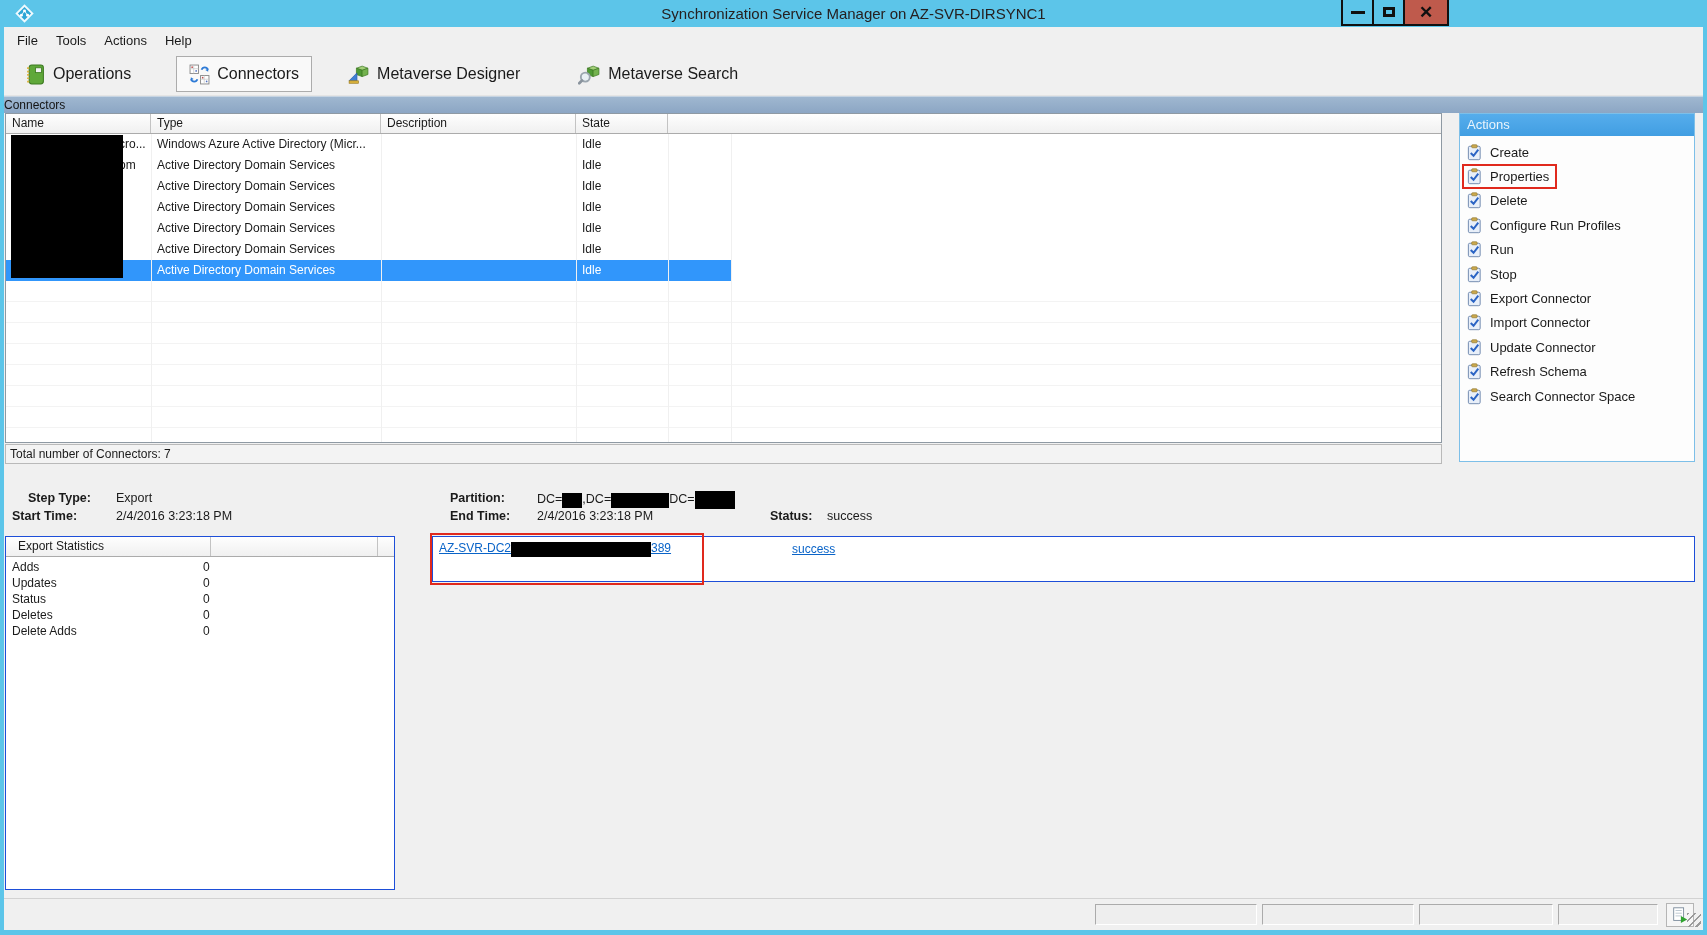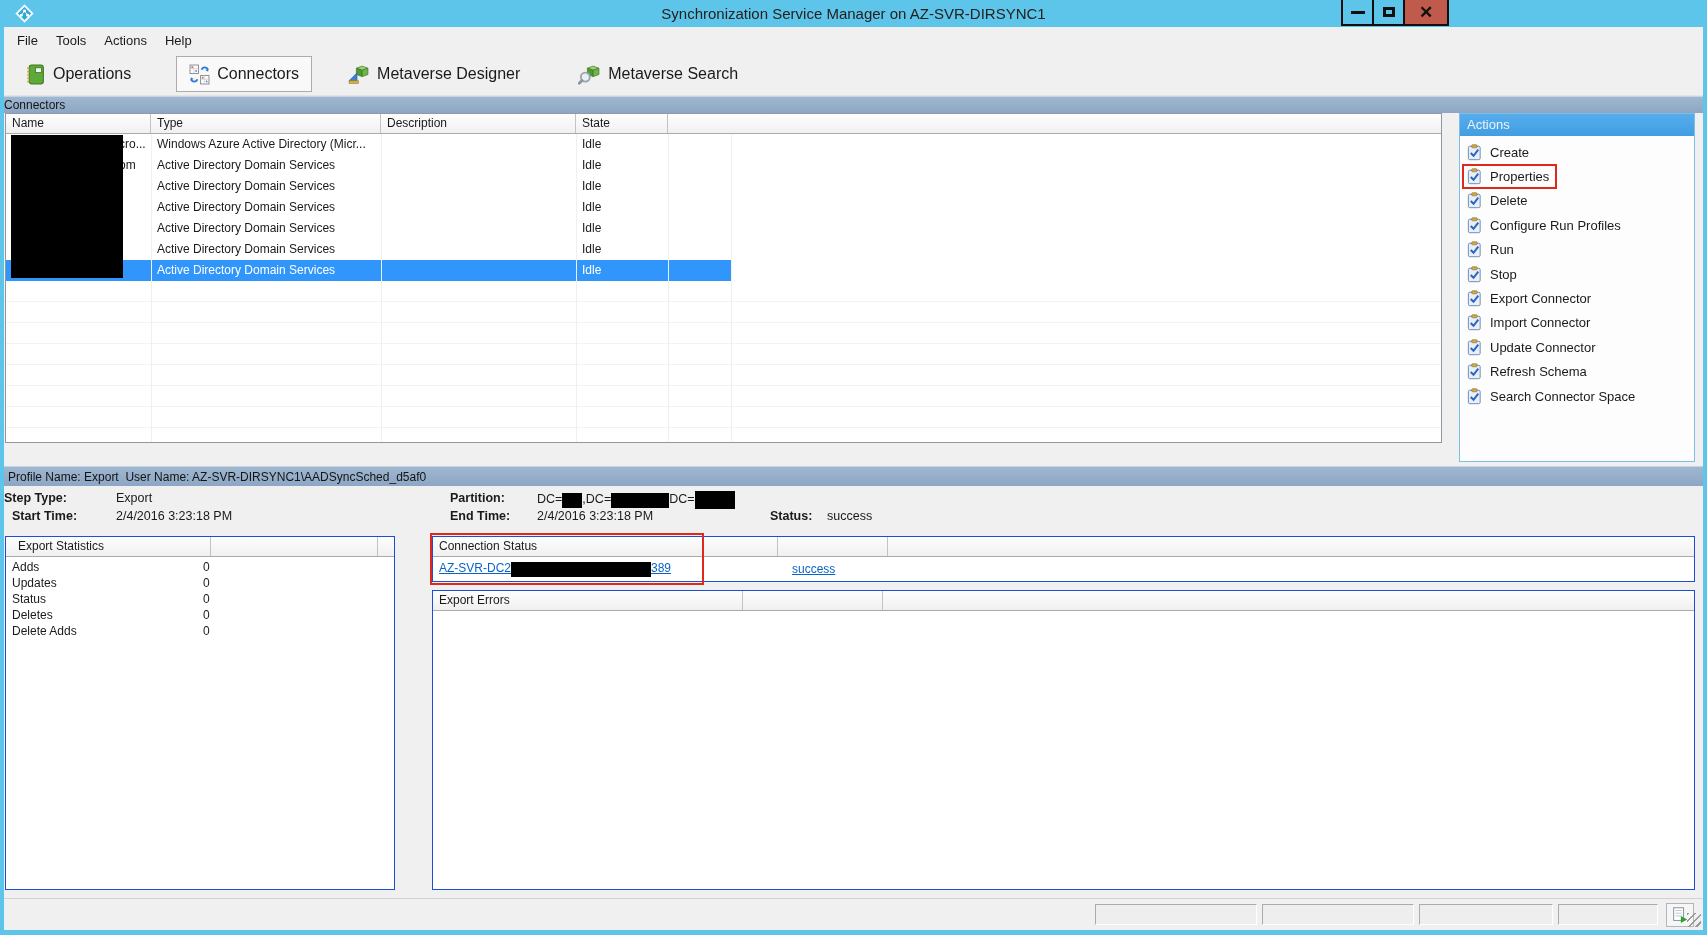"Total number of Connectors: 7" div.abs { html: none -> <div>Total number of Connectors: 7</div> }
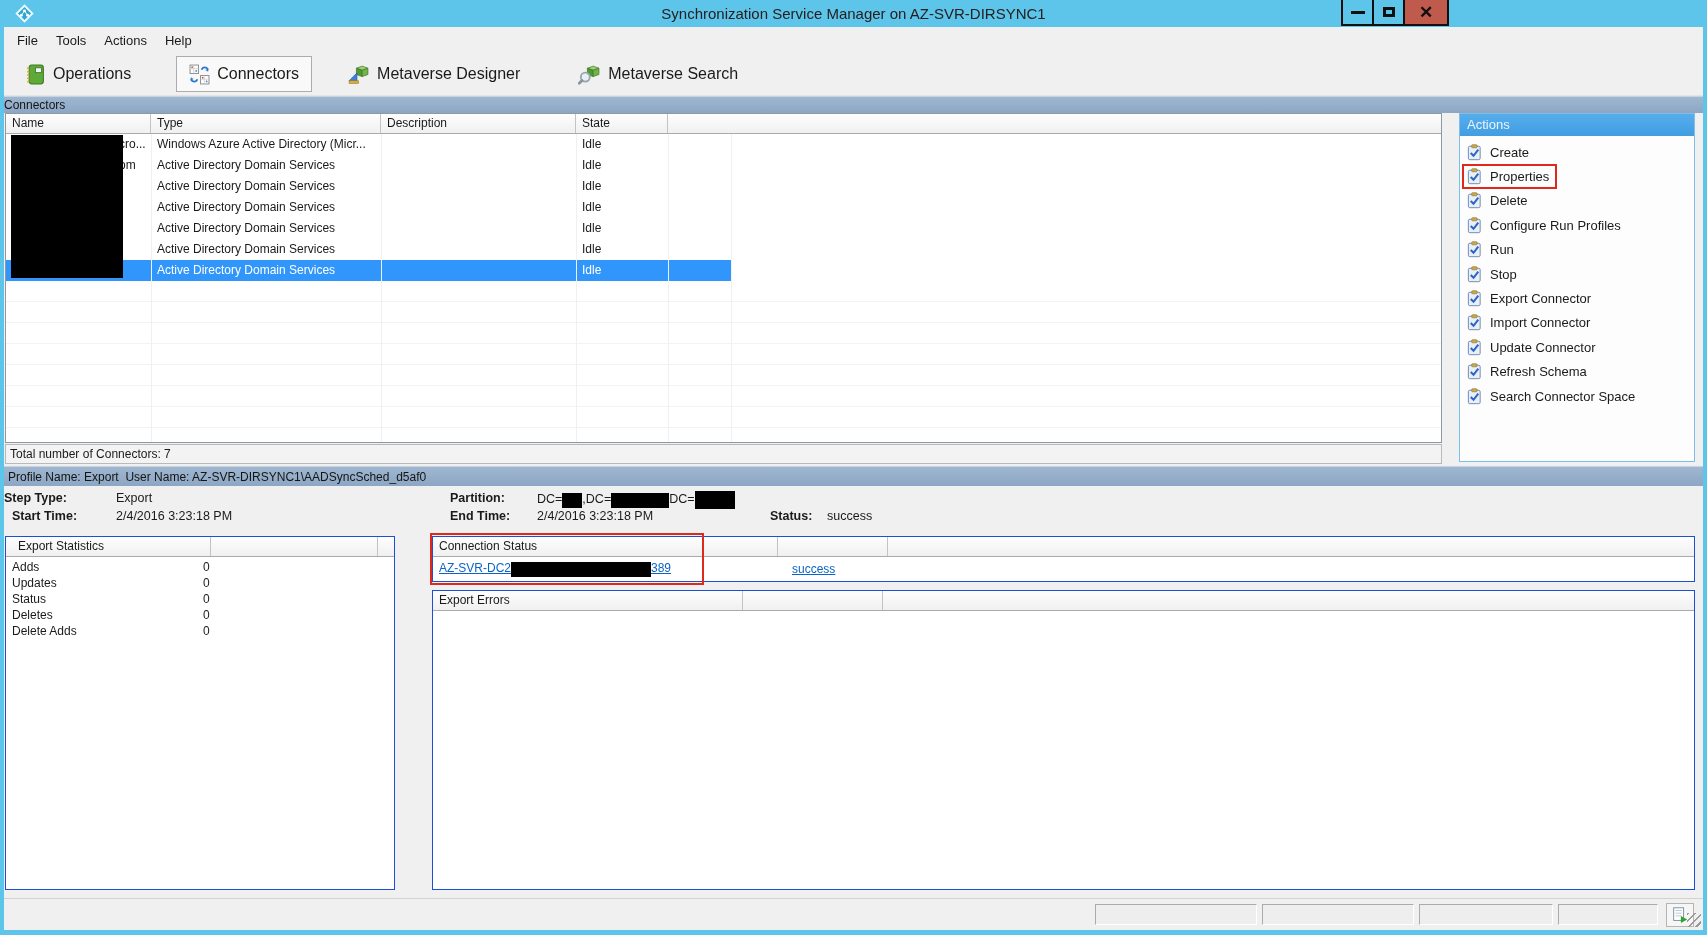"Profile Name: Export User Name:" div.abs { html: <div>Profile Name: Export User Name: AZ-SVR-DIRSYNC1\AADSyncSched_d5af0</div> -> none }
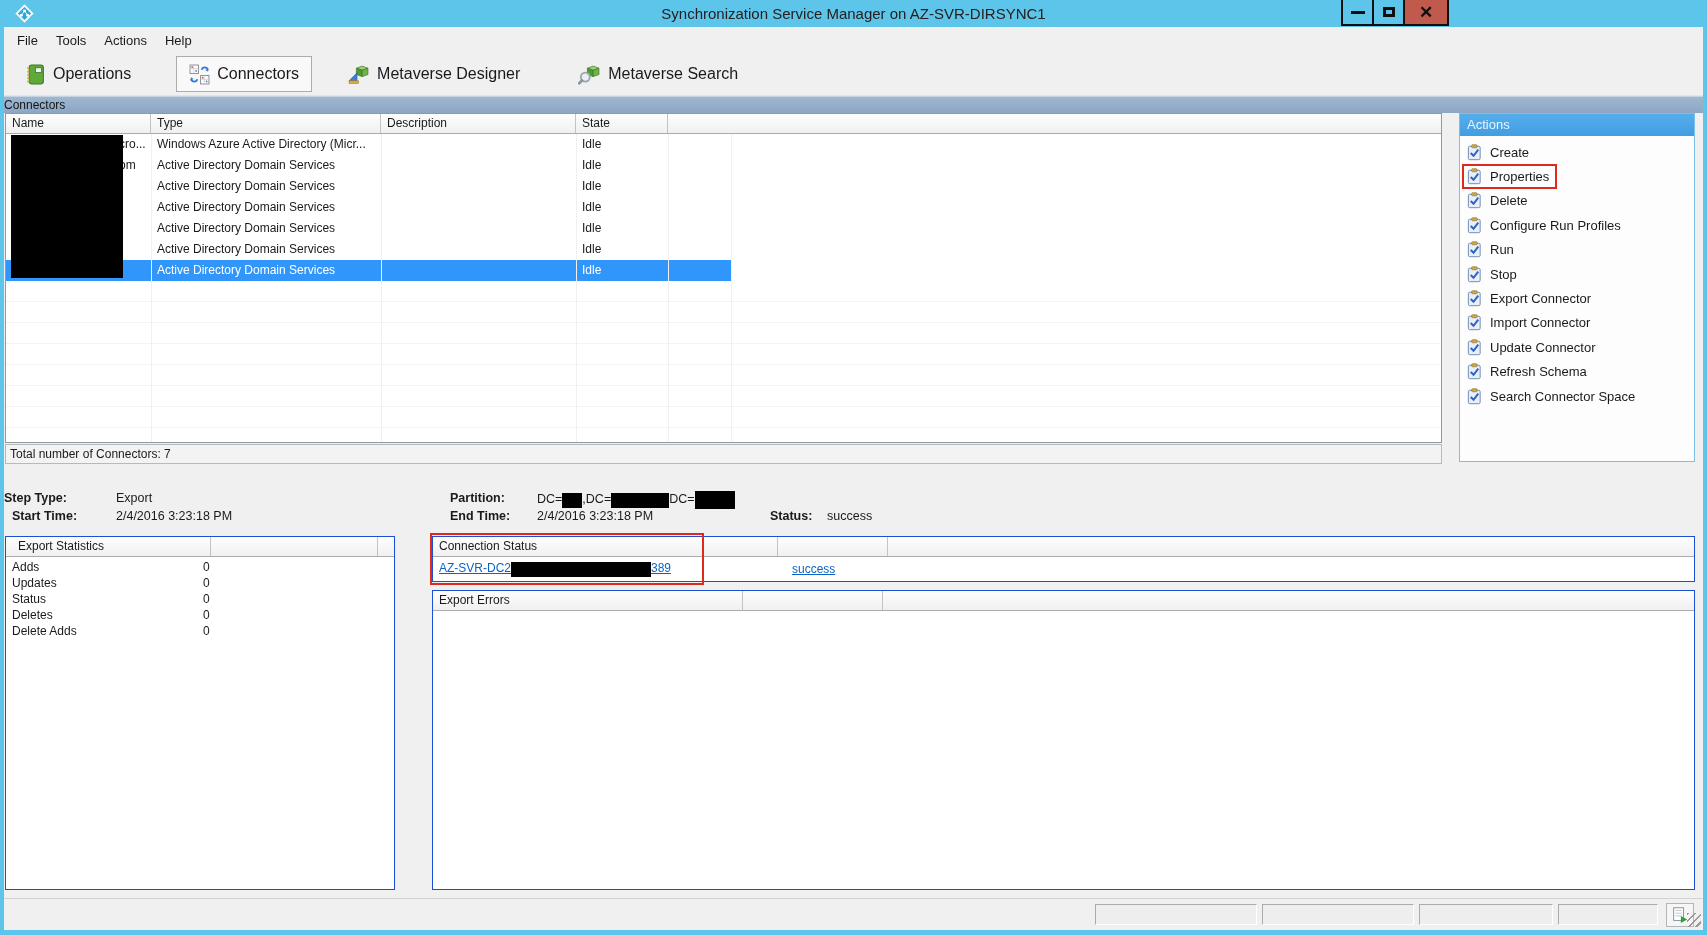"Step Type:" div.abs { left: 4px -> 28px }
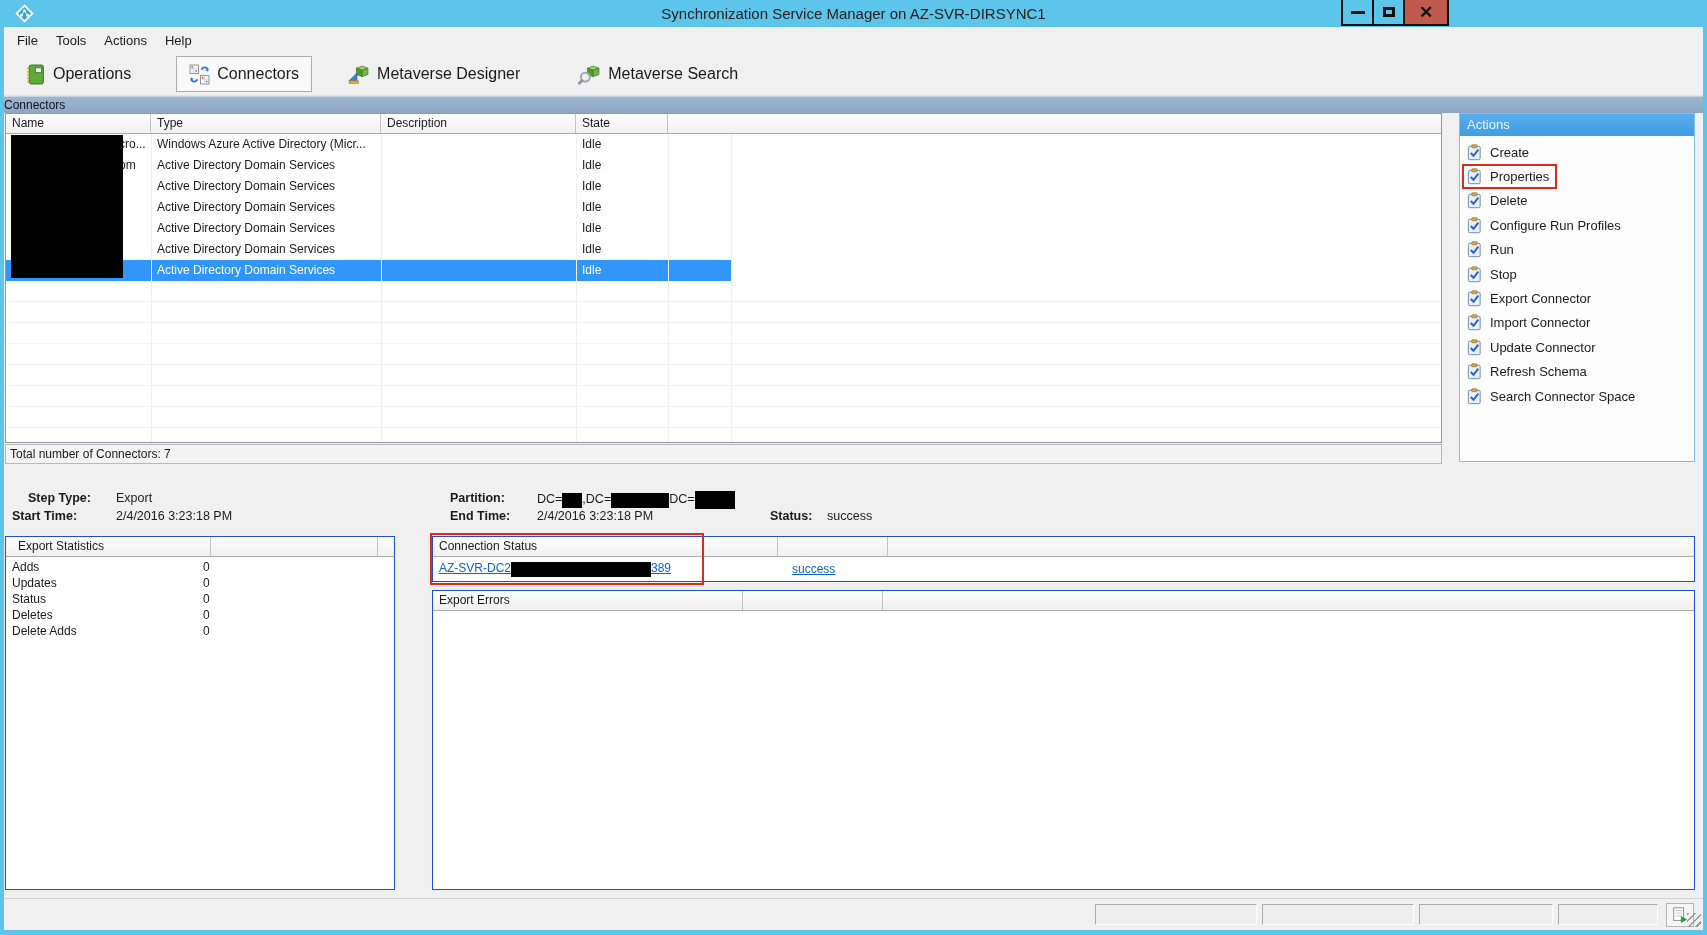"Connection Status" div.lv-header { html: <div> <div>Connection Status</div> <div></div> <div></div> </div> -> none }
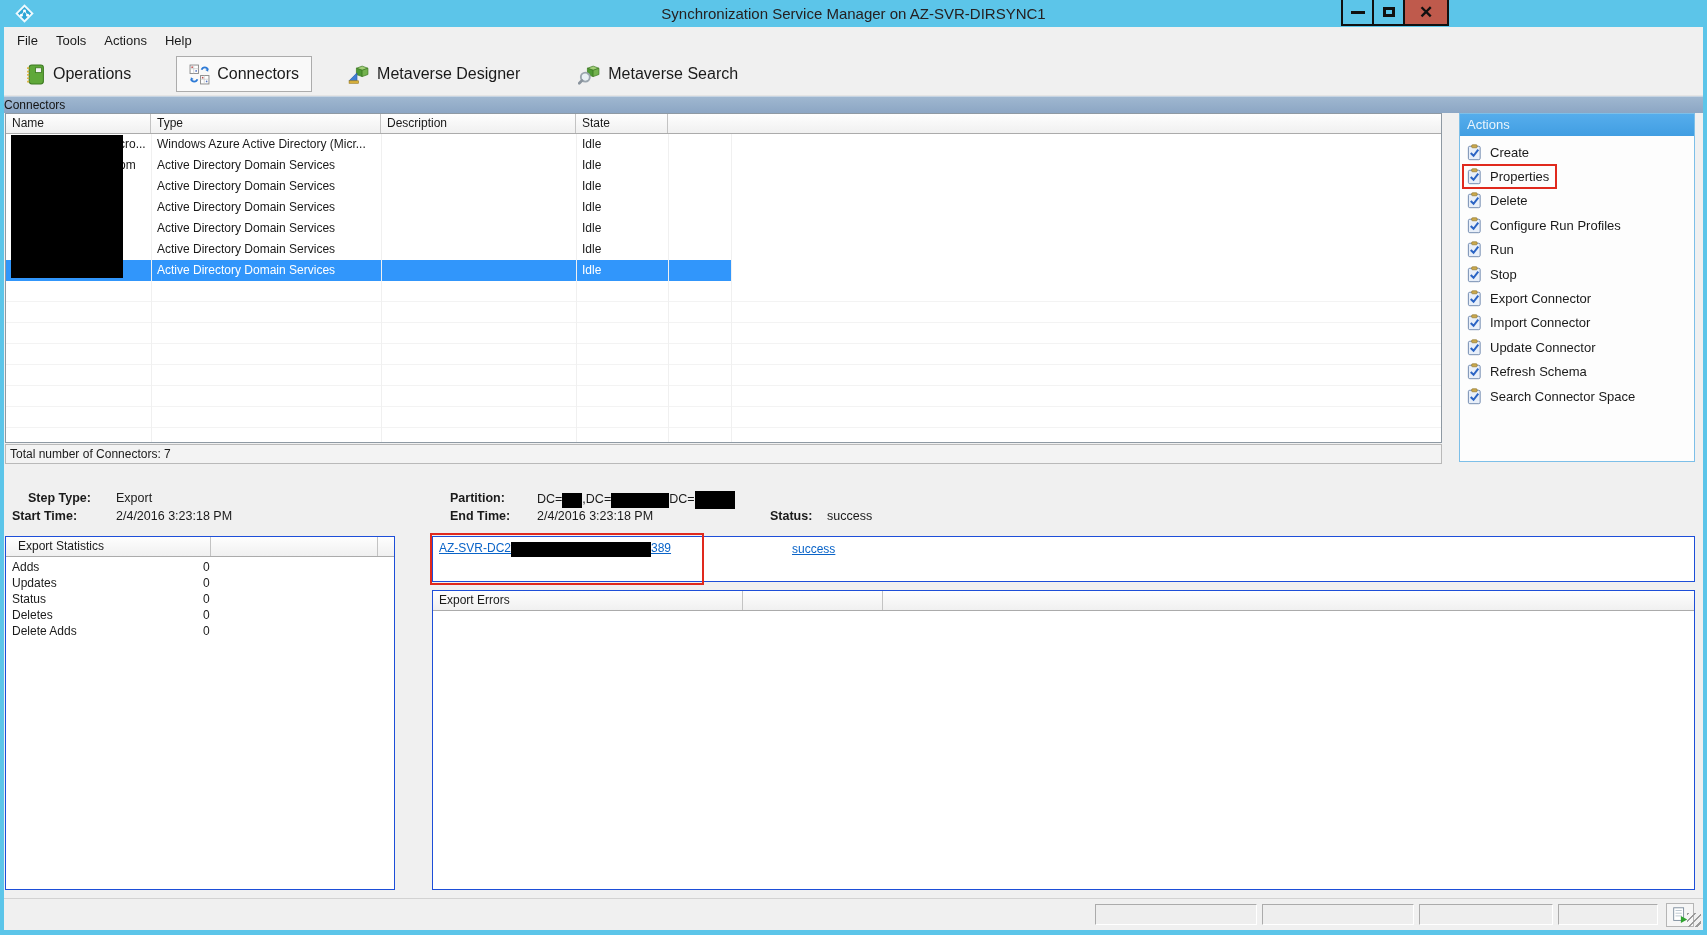"Export Errors" div.abs { html: <div> <div> <div>Export Errors</div> <div></div> <div></div> </div> </div> -> none }
